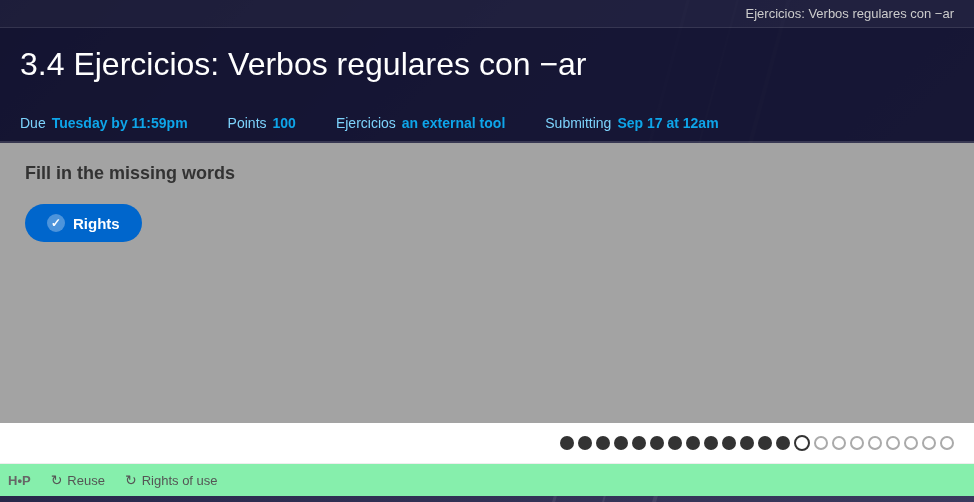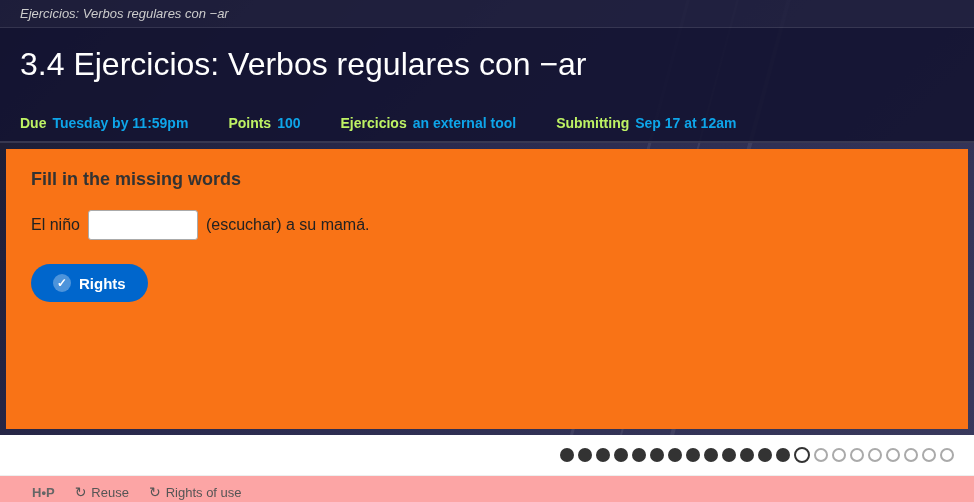"Ejercicios: Verbos regulares con −ar" .breadcrumb-bar { font-style: italic -> none; text-align: left -> right }
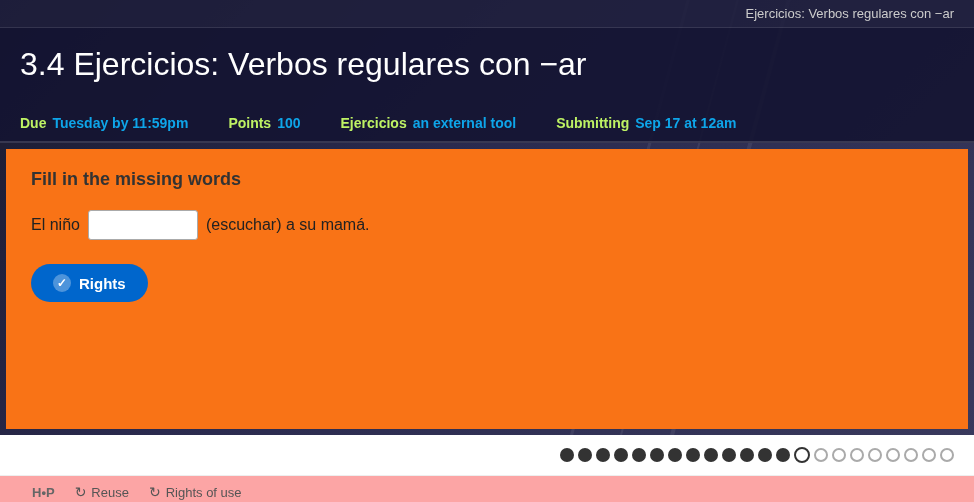"Due" .meta-label { color: #bef264 -> #7dd3fc; font-weight: bold -> normal }
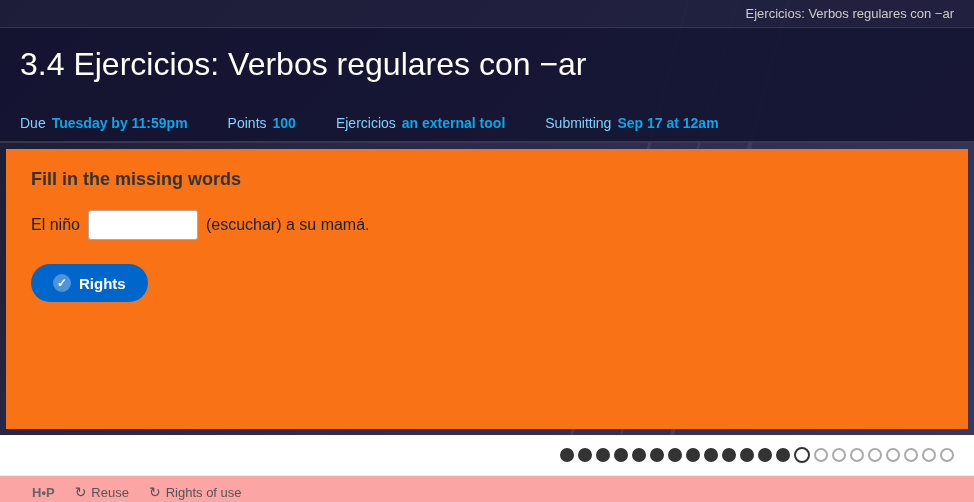"Fill in the missing words" .content-area { background: #f97316 -> #a3a3a3; margin: 6px -> 0 }
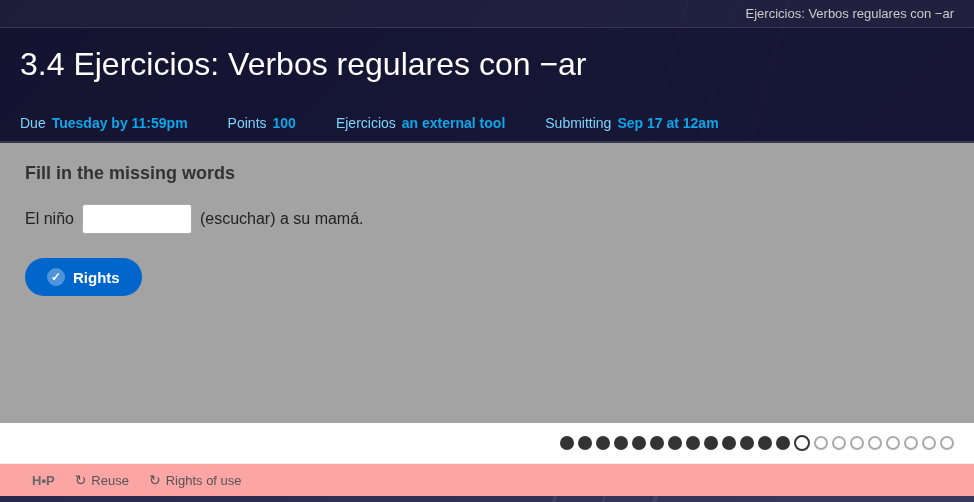"El niño" div.sentence-row { html: <div> <span>El niño</span> <input> <span>(escuchar) a su mamá.</span> </div> -> none }
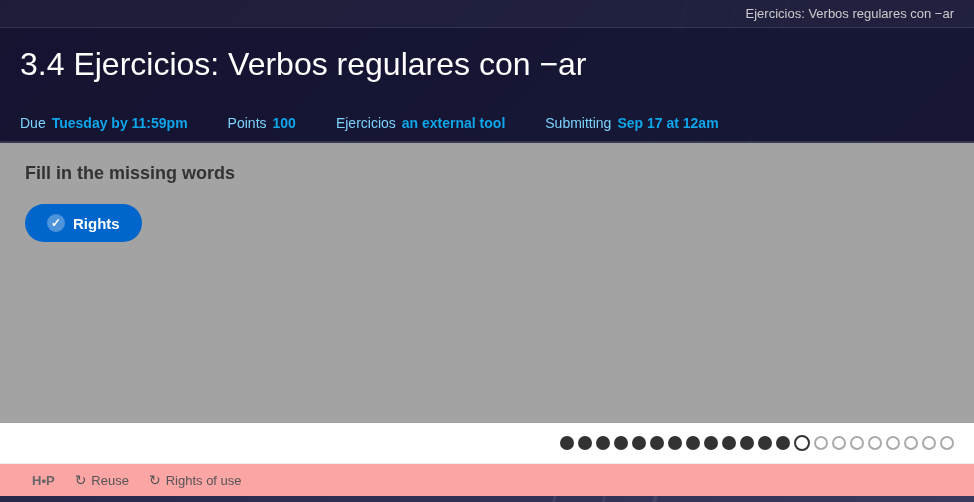"H•P" .footer-bar { background: #fca5a5 -> #86efac; padding: 8px 32px -> 8px 8px }
